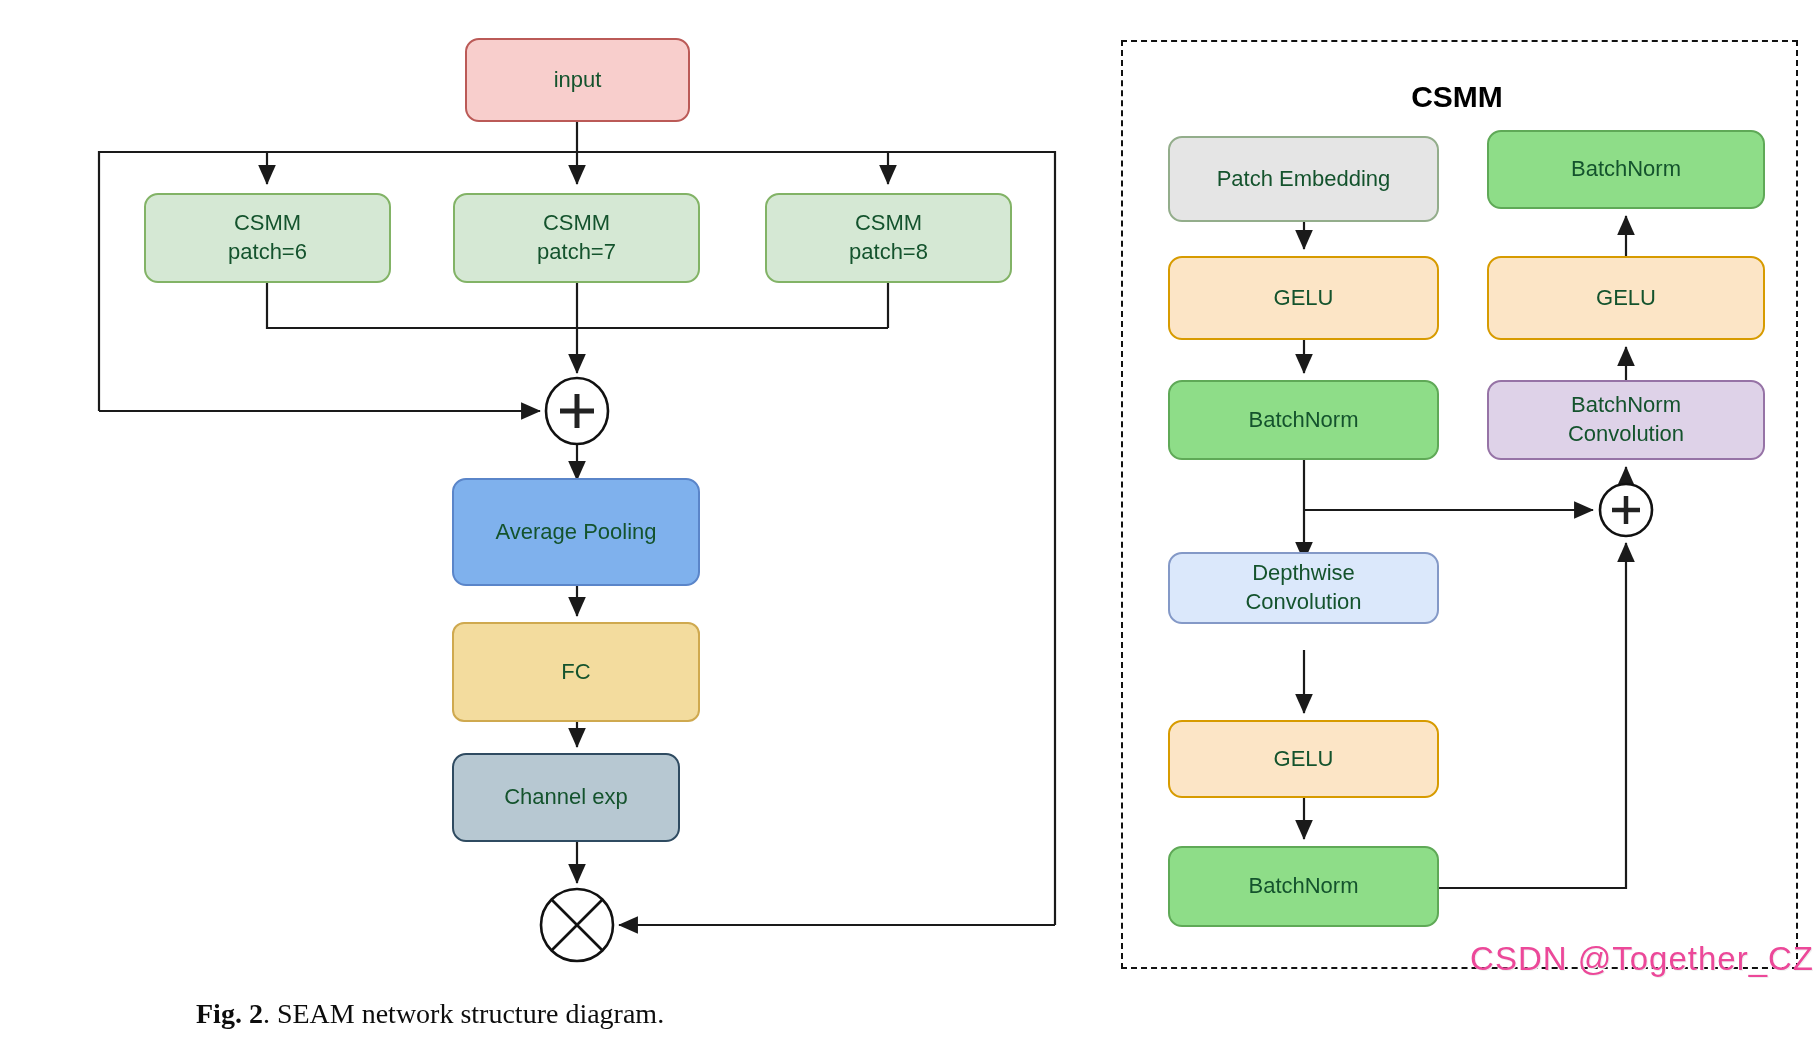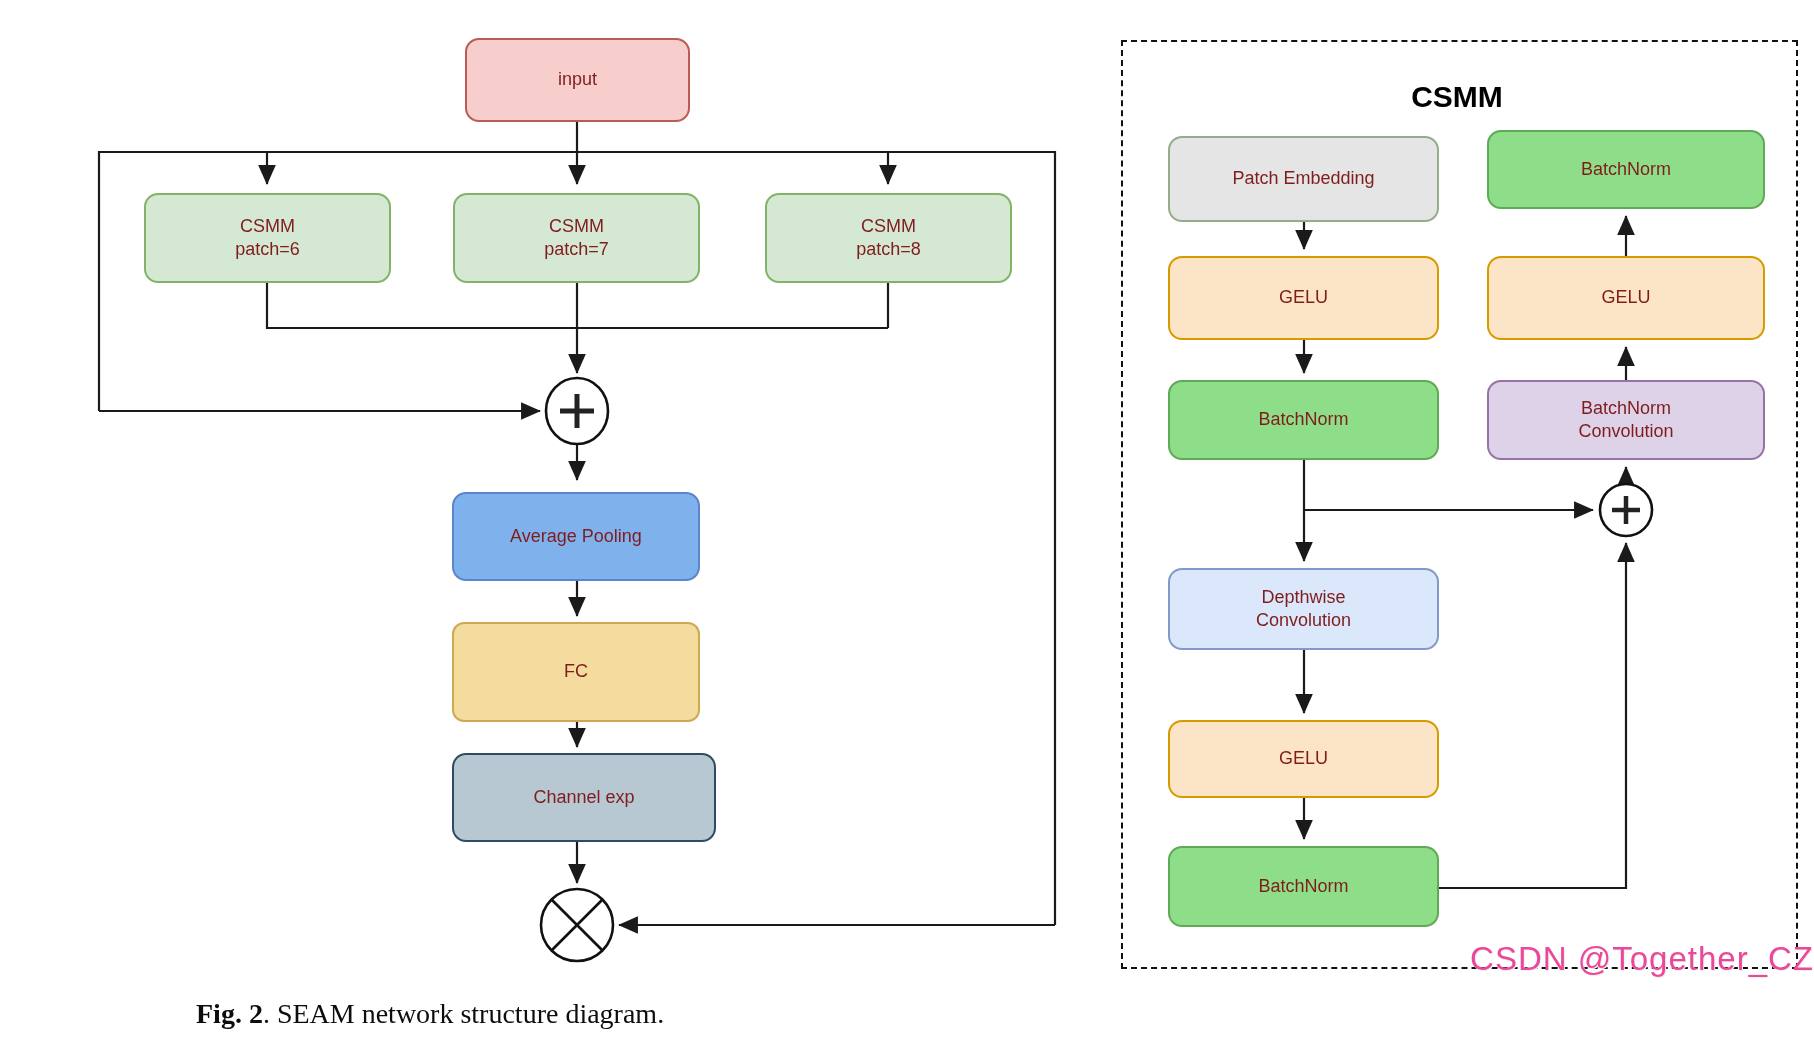"input" .node { color: #7f1d1d -> #14532d; font-size: 18px -> 22px }
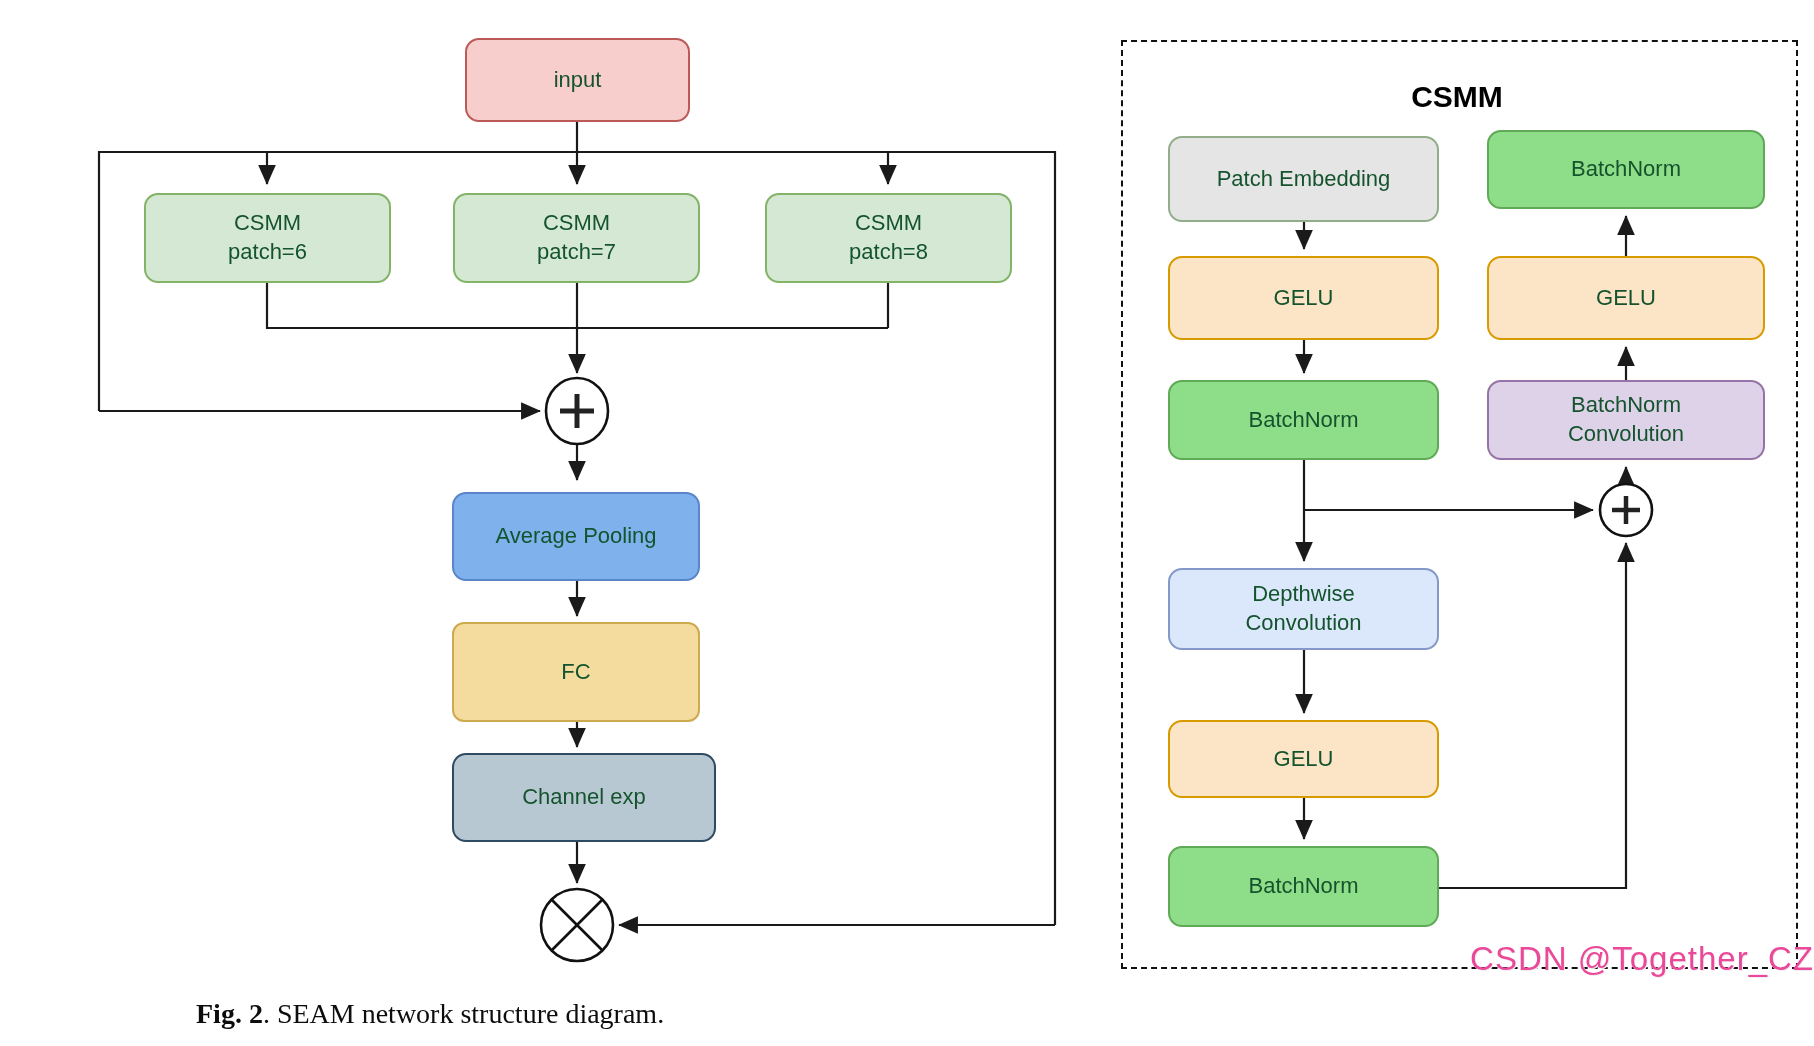"Average Pooling" div.node { height: 89px -> 108px; top: 492px -> 478px }
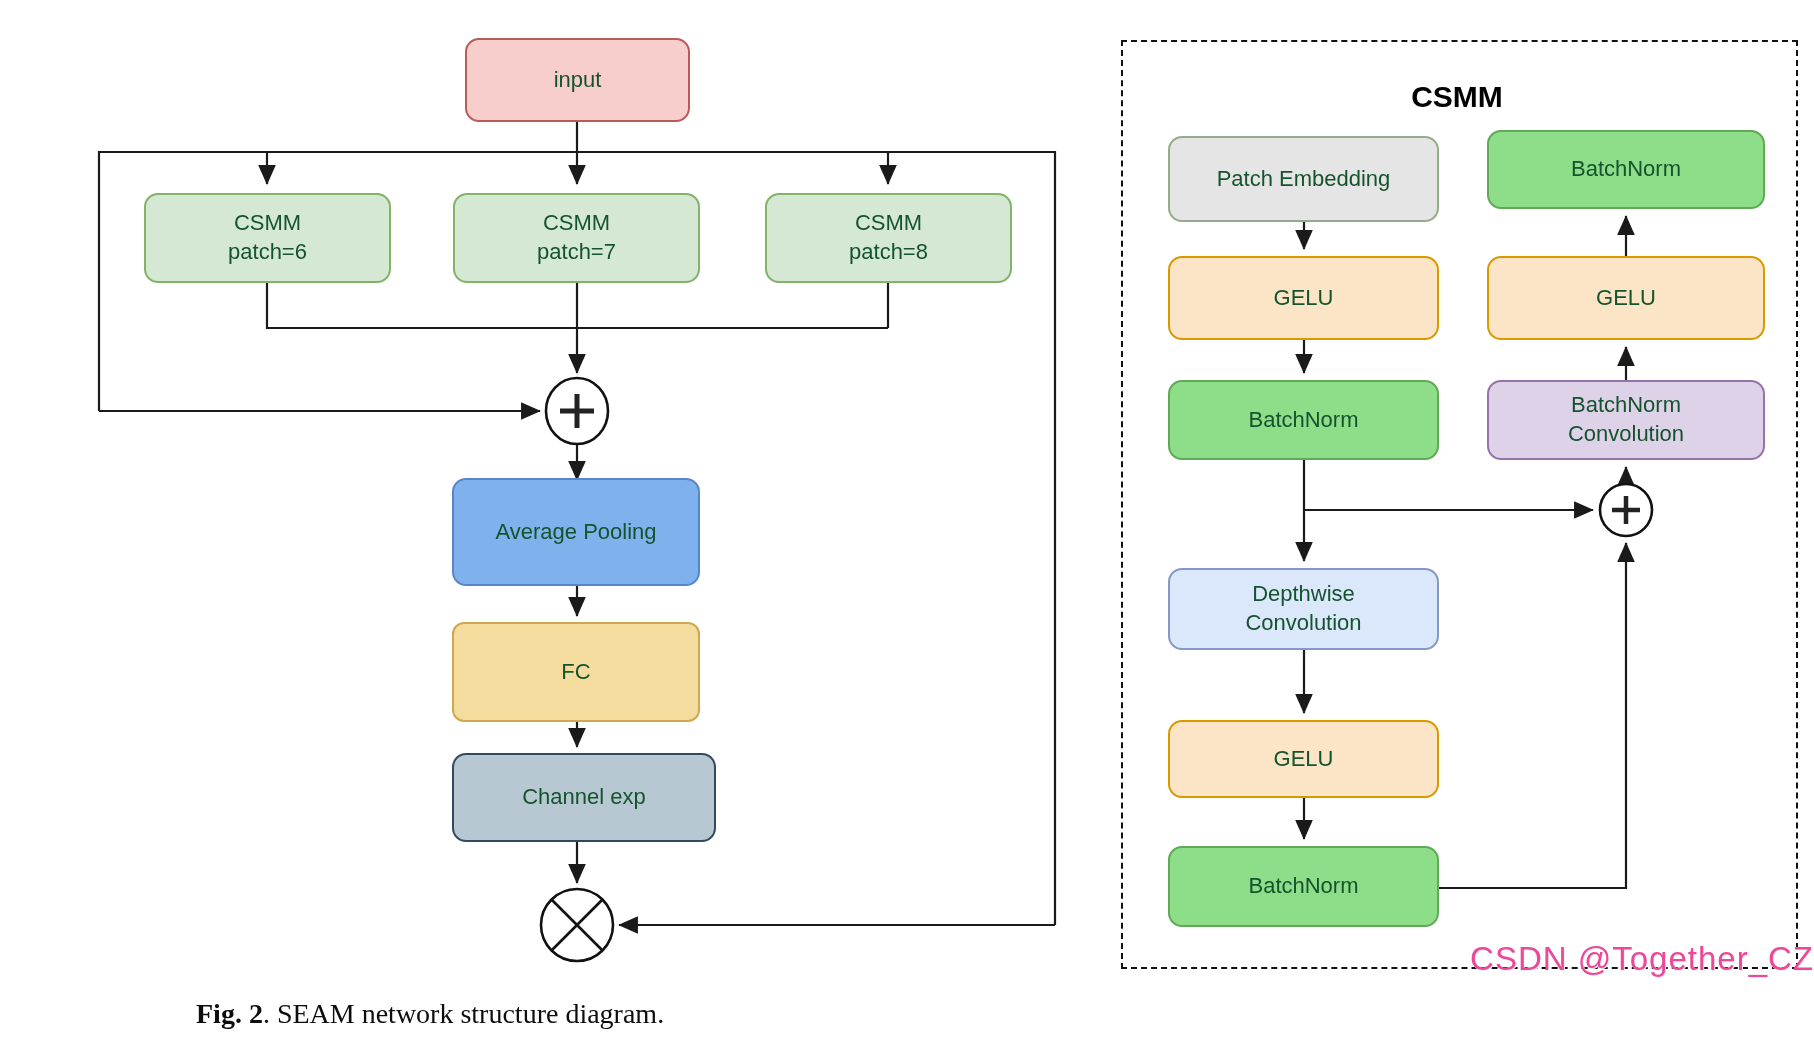"Depthwise" div.node { height: 82px -> 72px; top: 568px -> 552px }
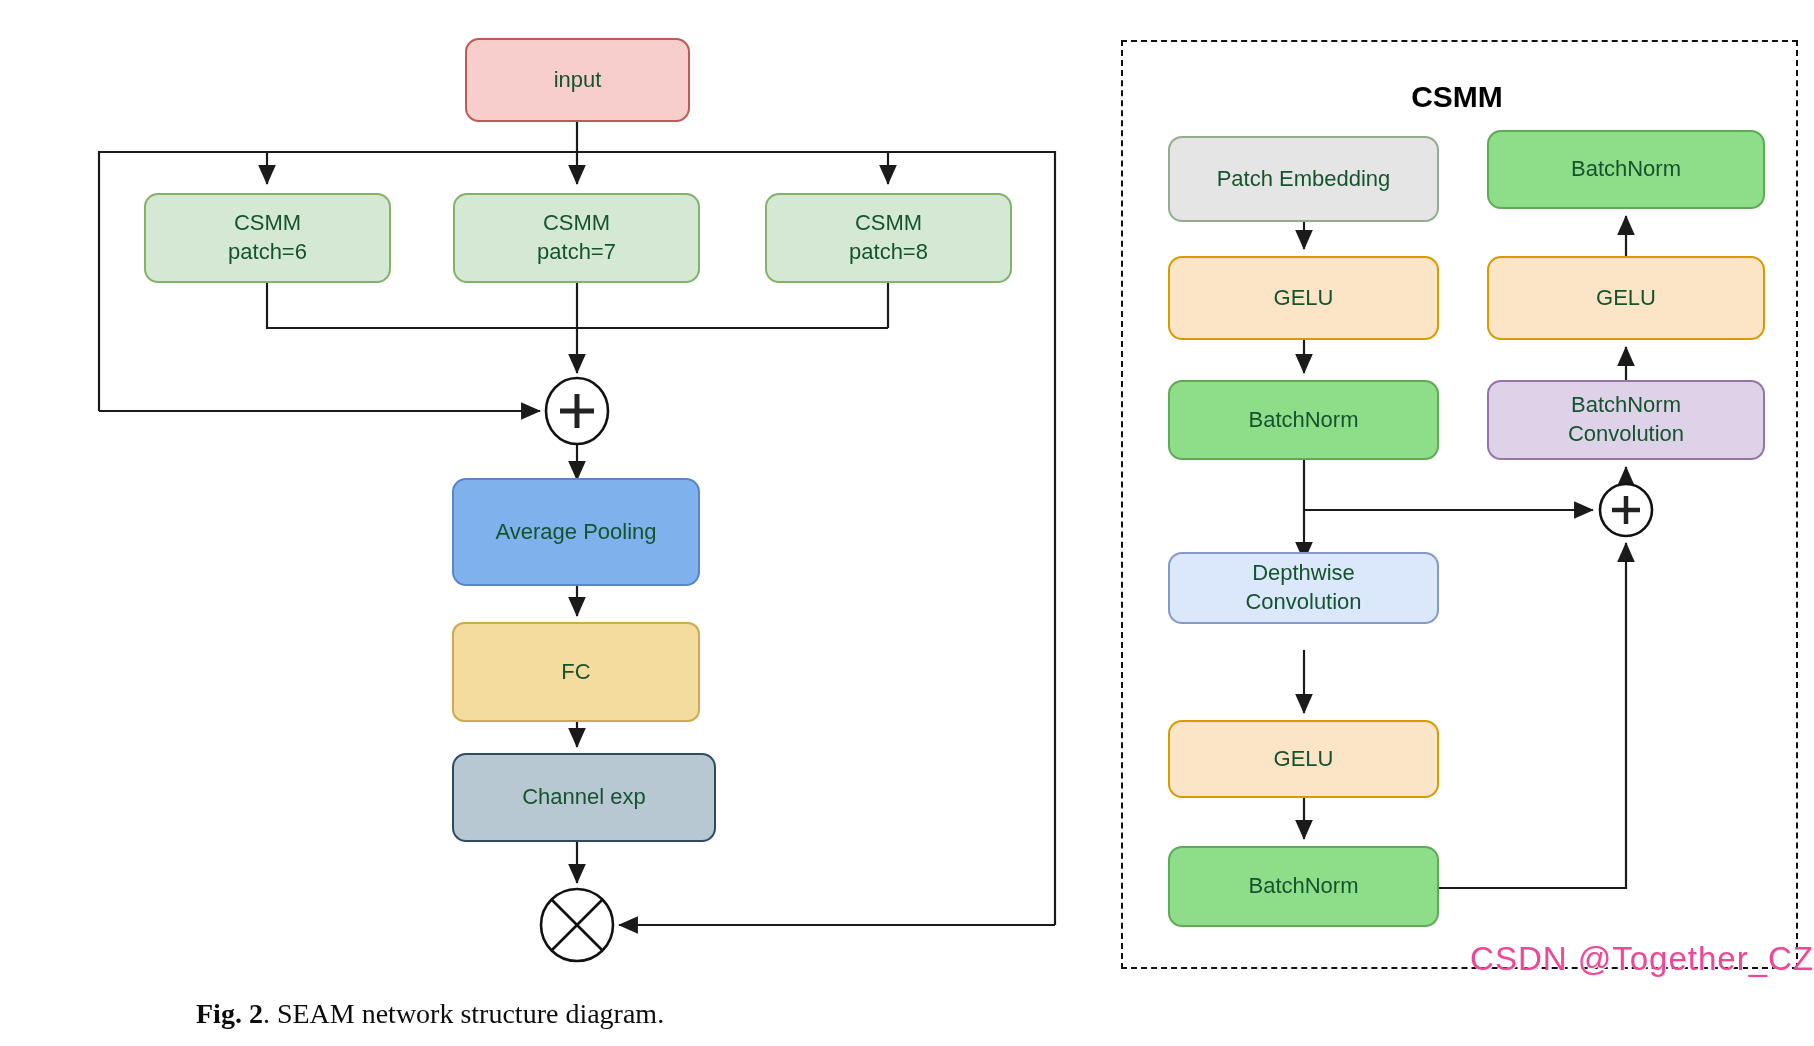"Channel exp" div.node { width: 264px -> 228px }
